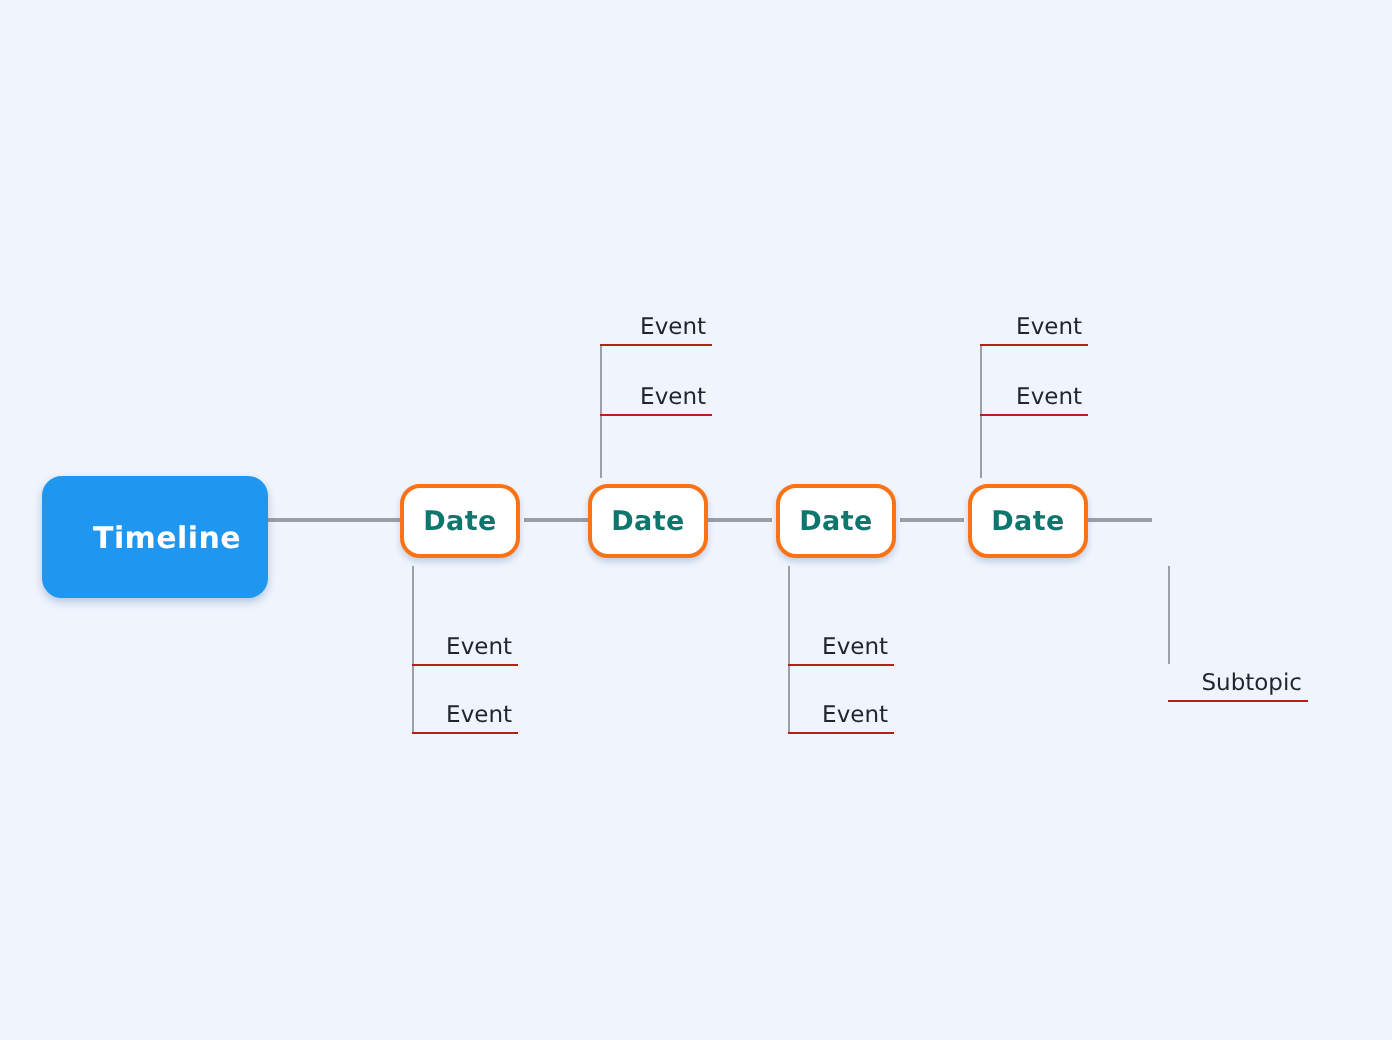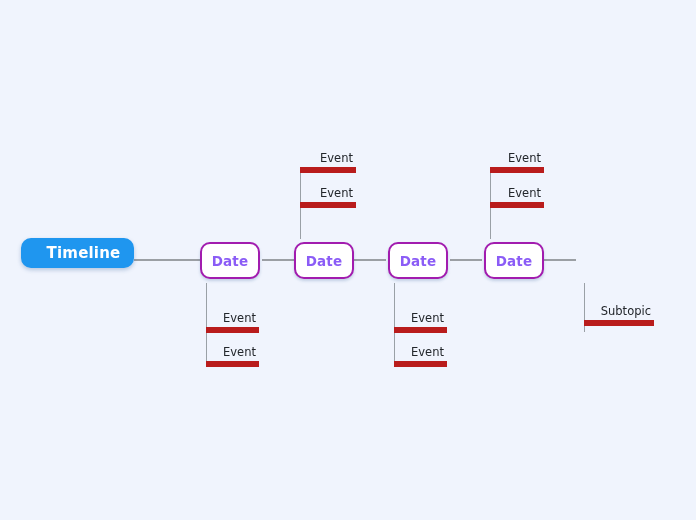"Event" .leaf { border-bottom: 6px solid #b91c1c -> 1px solid #b91c1c }
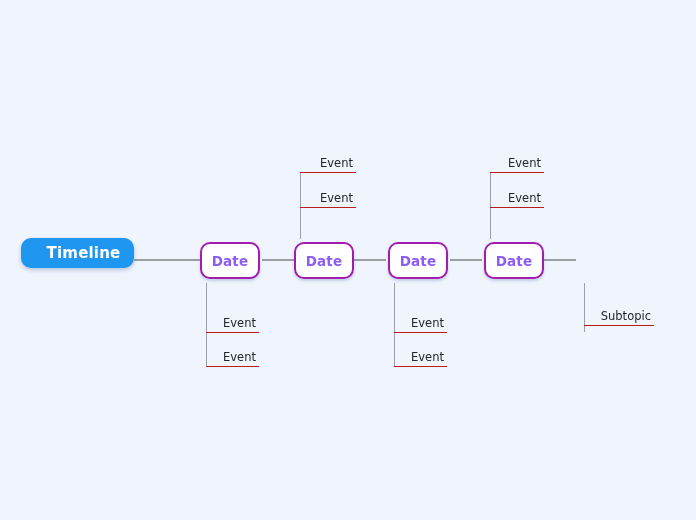"Timeline" div.node { height: 30px -> 61px }
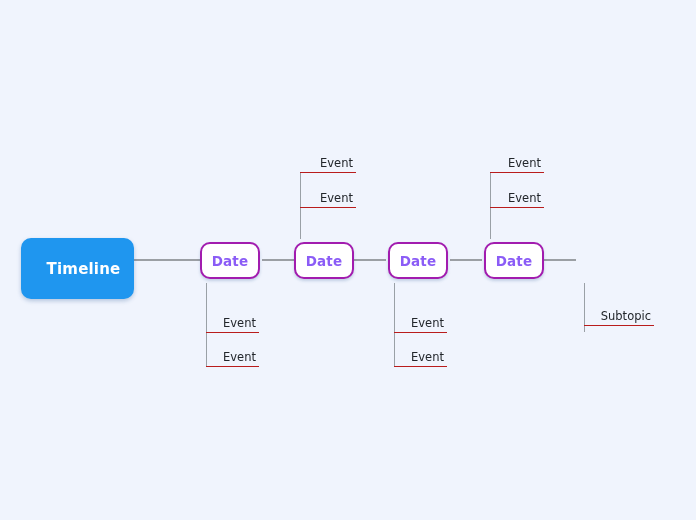"Date" .node.branch { border: 2px solid #a21caf -> 2px solid #f97316; color: #8b5cf6 -> #0f766e }
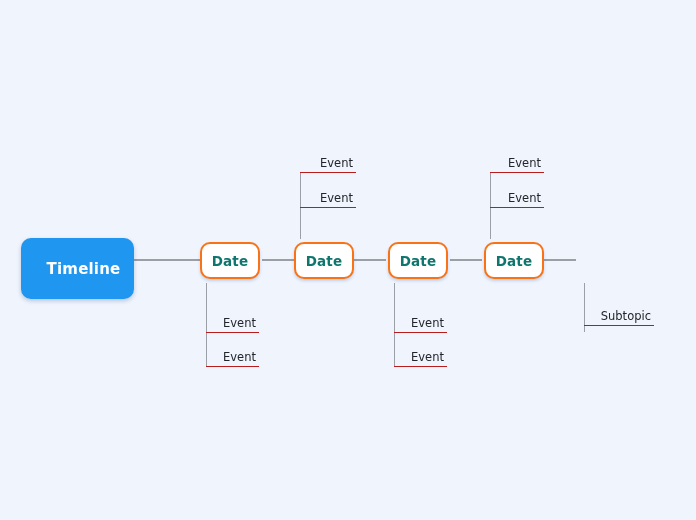"Subtopic" div.leaf { top: 303px -> 328px }
